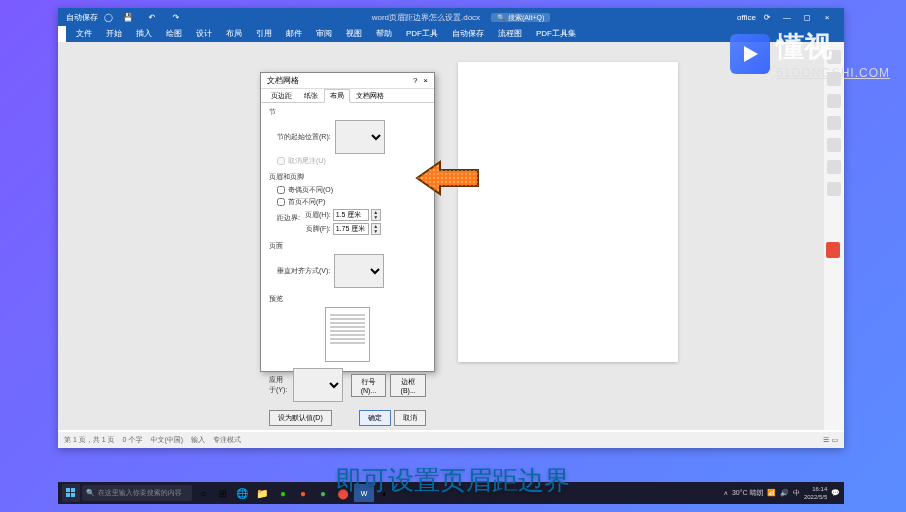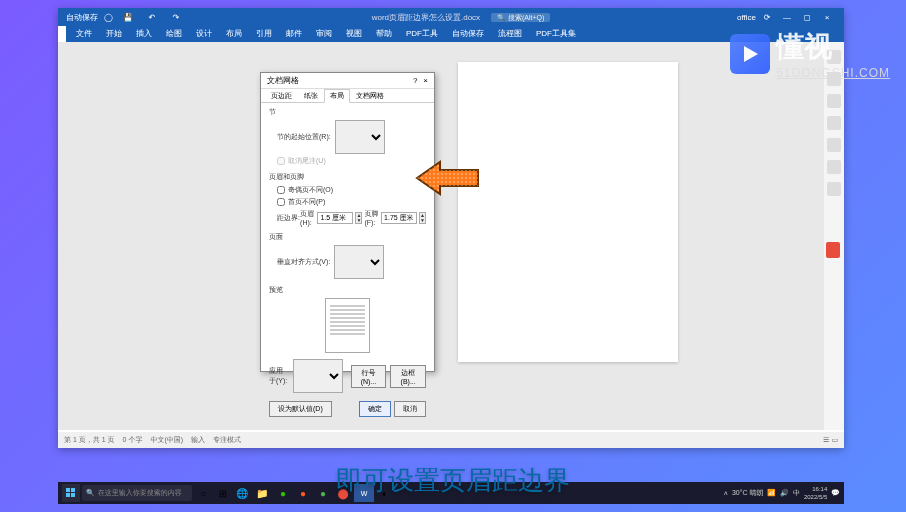"1.5 厘米" .edge-fields { flex-direction: row -> column }
